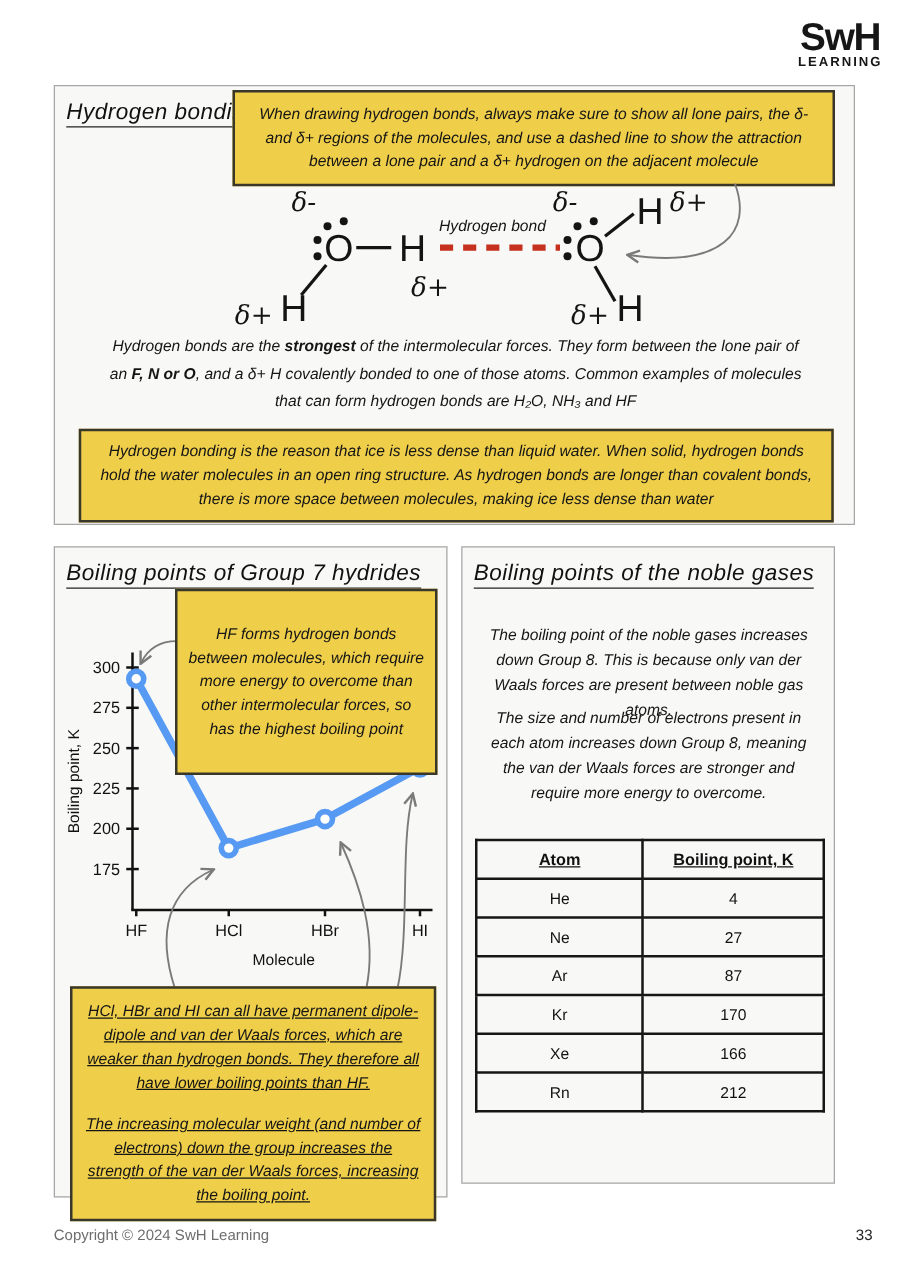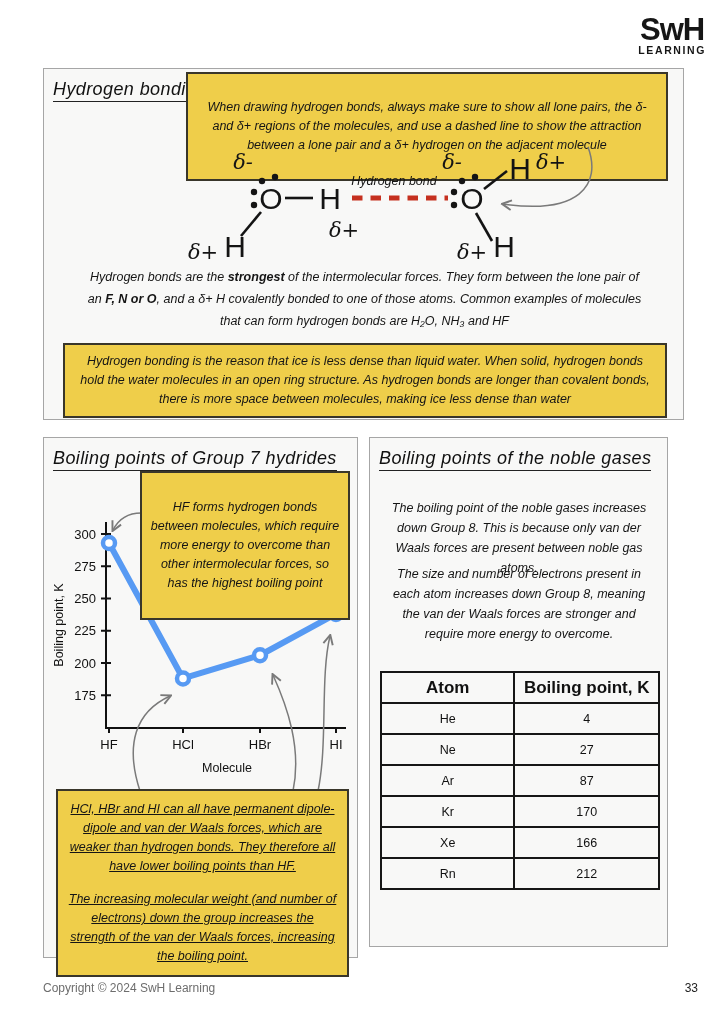"When drawing hydrogen bonds, always" .hb-callout { padding: 24px 14px -> 8px 14px }
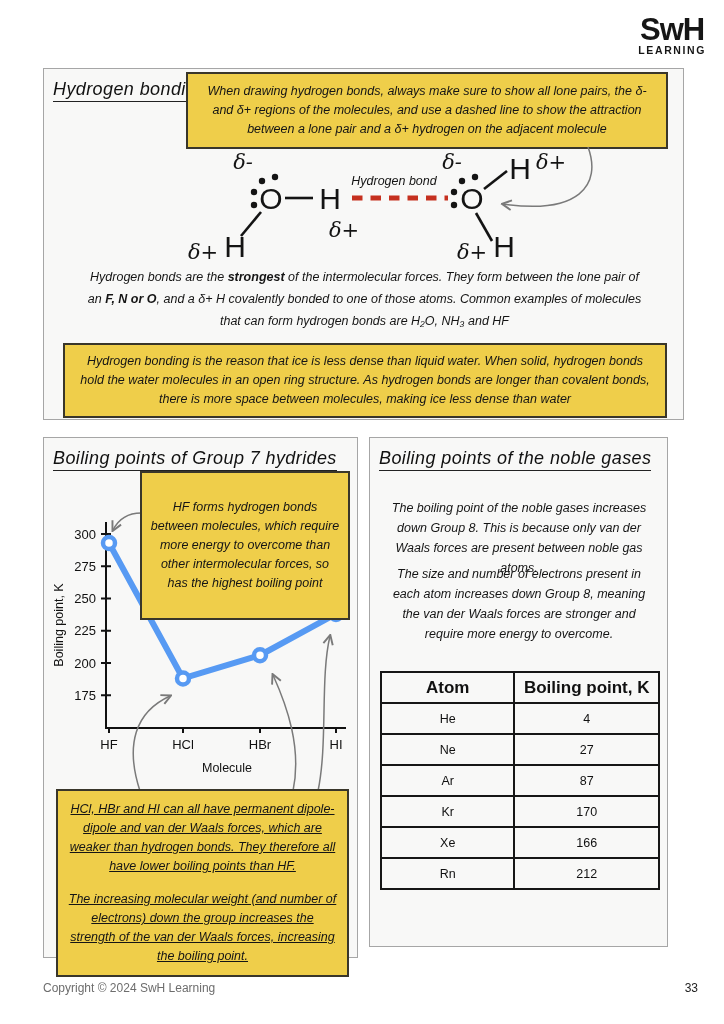"Atom" .ng-table th { font-size: 17px -> 13px; text-decoration: none -> underline }
